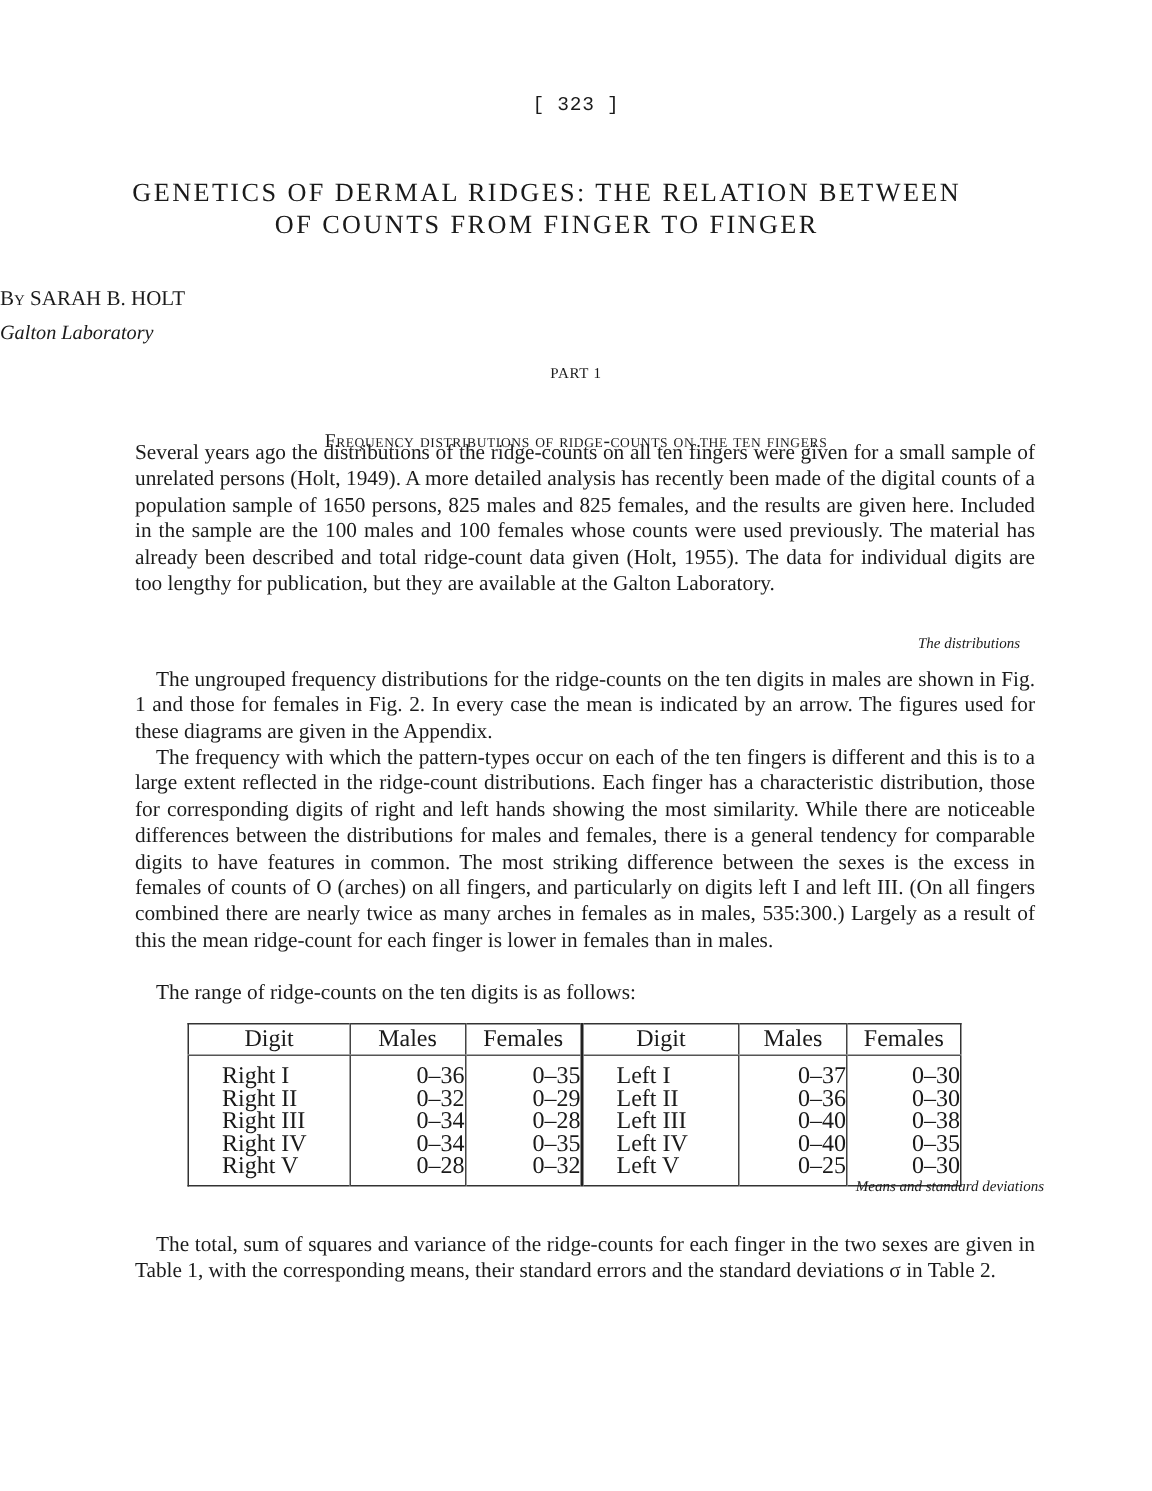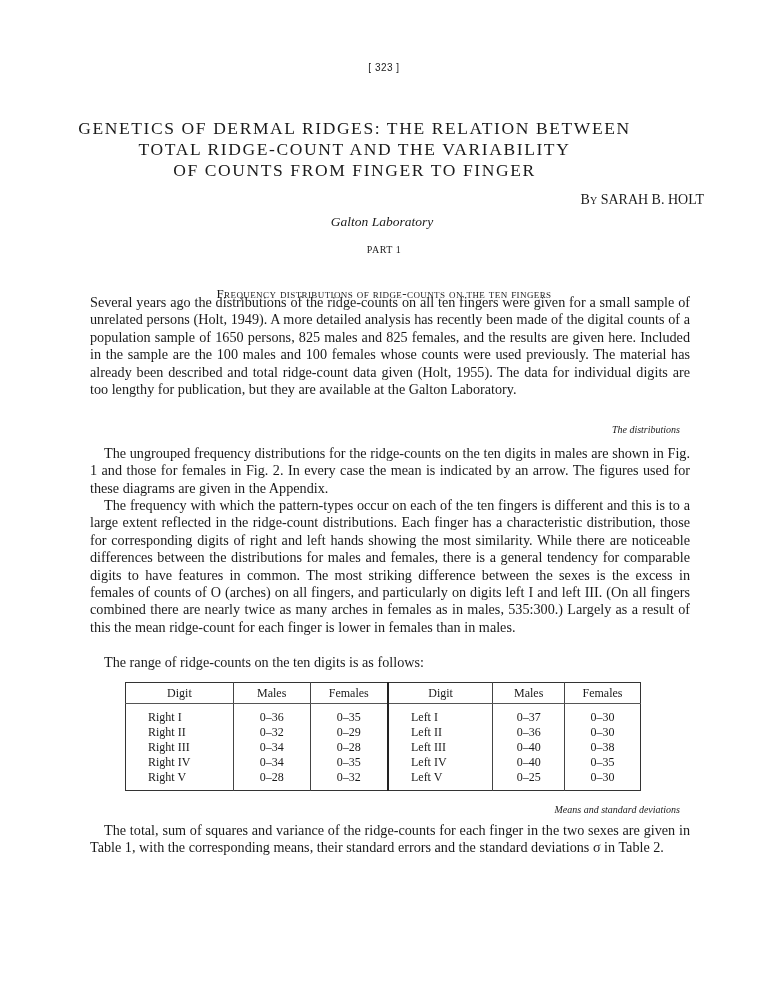"[ 323 ]" .page-number { font-family: Liberation Sans, sans-serif -> Liberation Mono, monospace; font-size: 10px -> 13px }
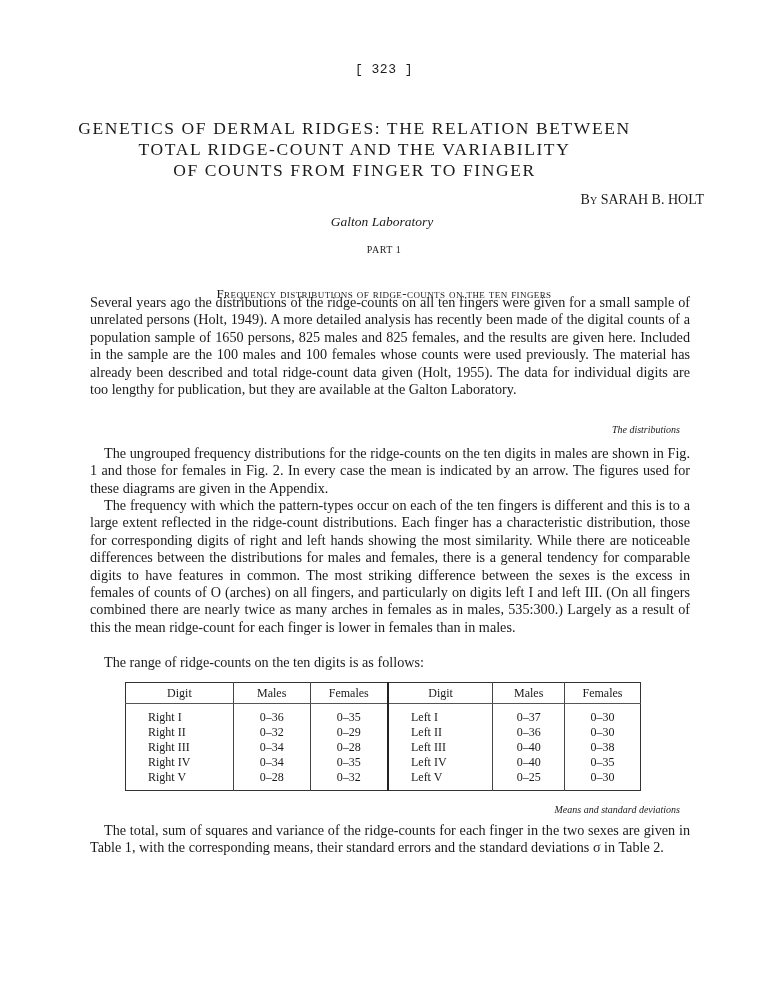"GENETICS OF DERMAL RIDGES: THE" .title { left: 6px -> 16px }
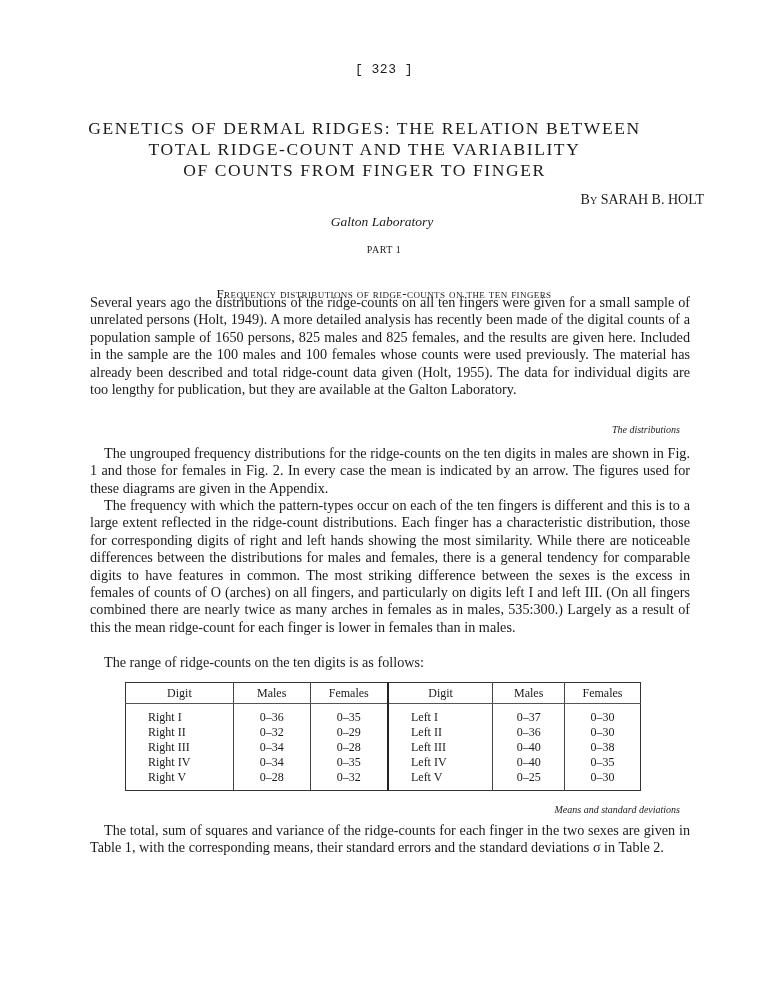"TOTAL RIDGE-COUNT AND THE VARIABILITY" span { html: <span>TOTAL RIDGE-COUNT AND THE VARIABILITY</span> -> none }
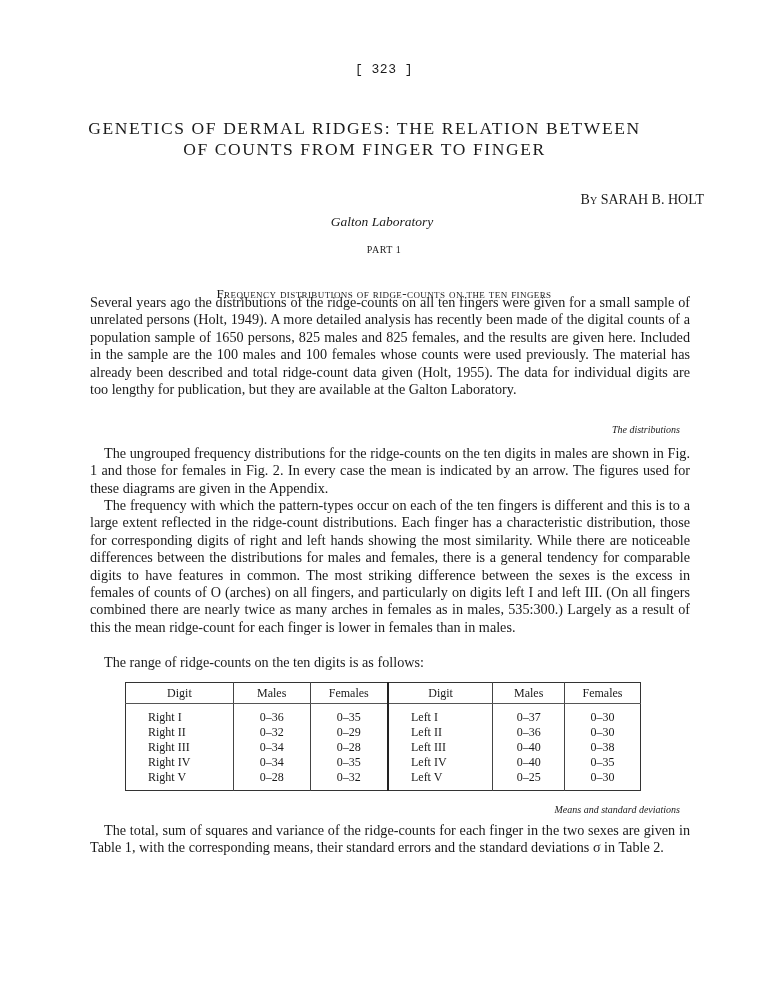"By SARAH B. HOLT" .byline { margin-left: 20px -> none; text-align: right -> left }
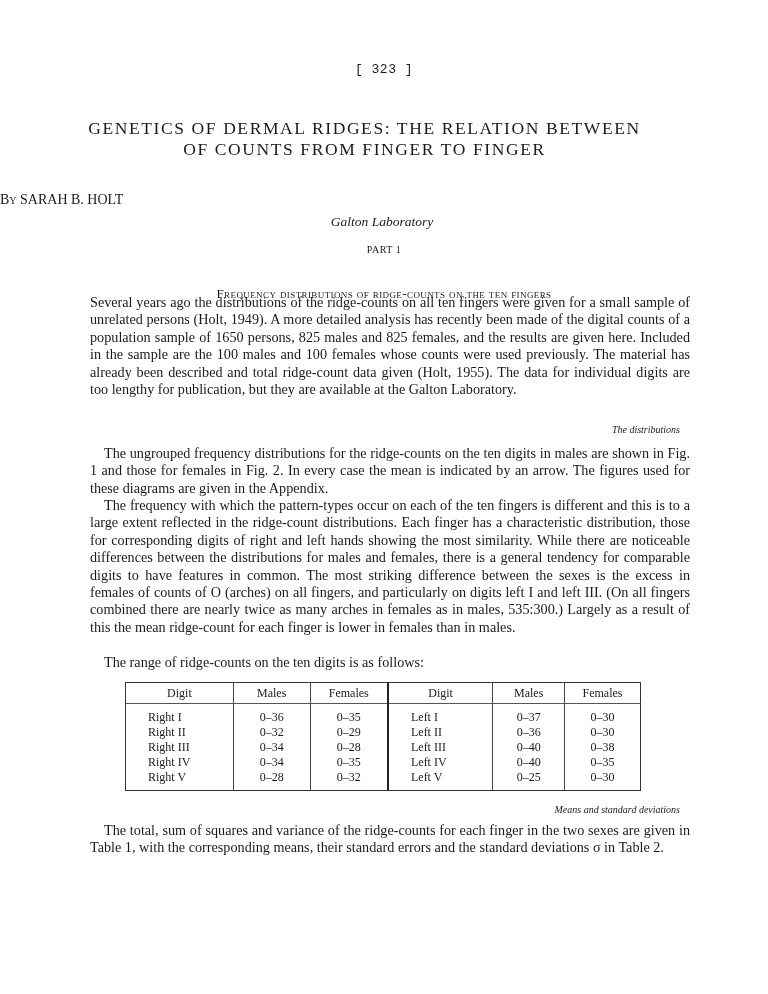"Galton Laboratory" .affiliation { margin-left: 42px -> none; text-align: center -> none }
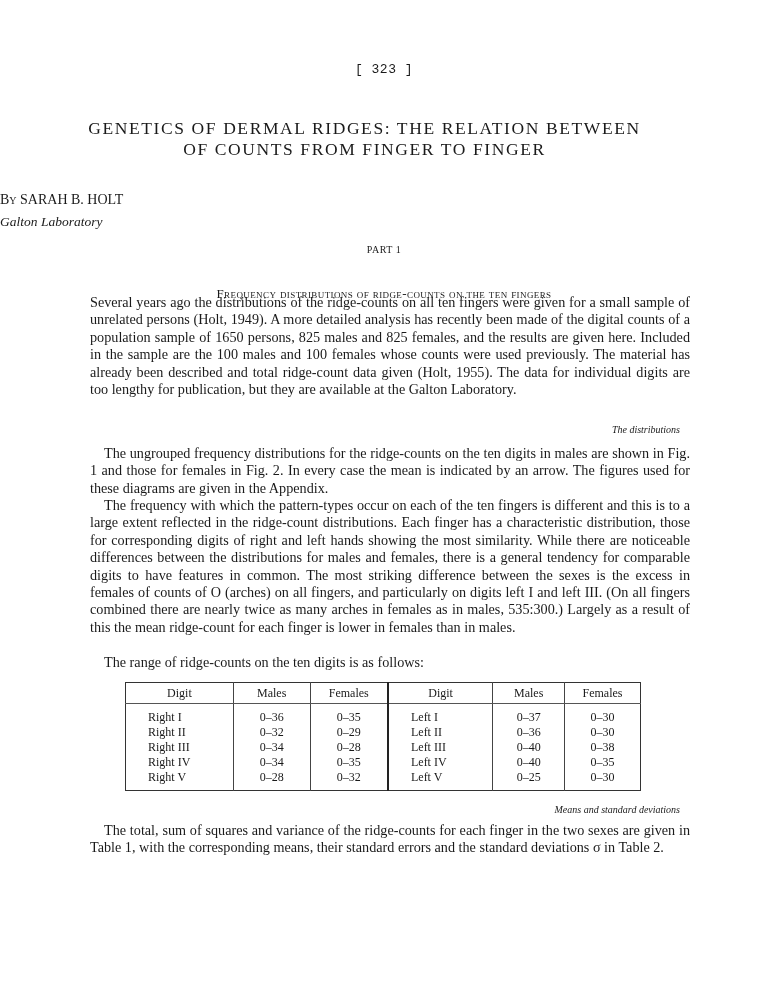"Digit" .range-table { font-size: 12px -> 16px }
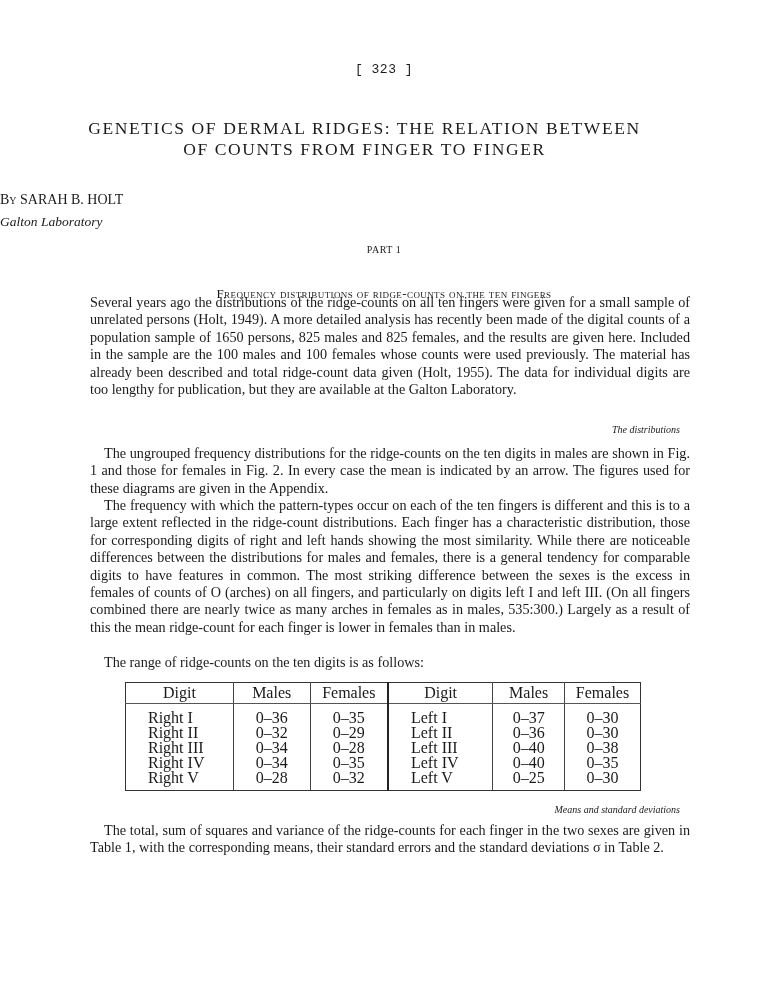"0–36" .range-table .val-cell { text-align: center -> right }
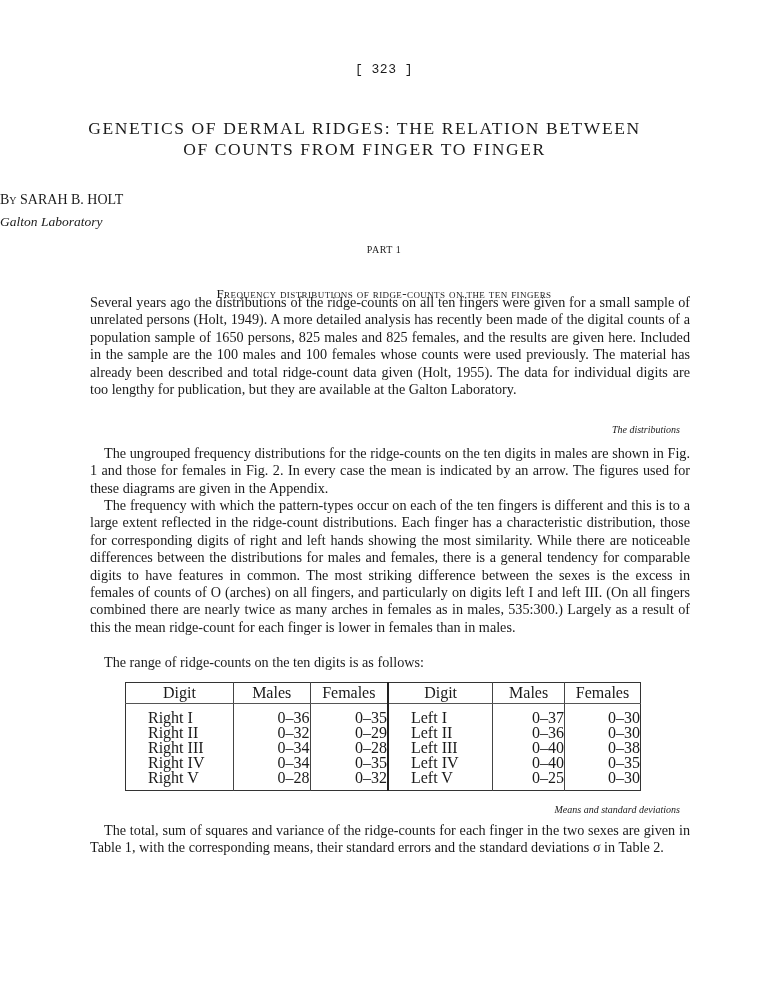"Means and standard deviations" div.subheading { padding-left: none -> 16px; top: 804px -> 786px }
